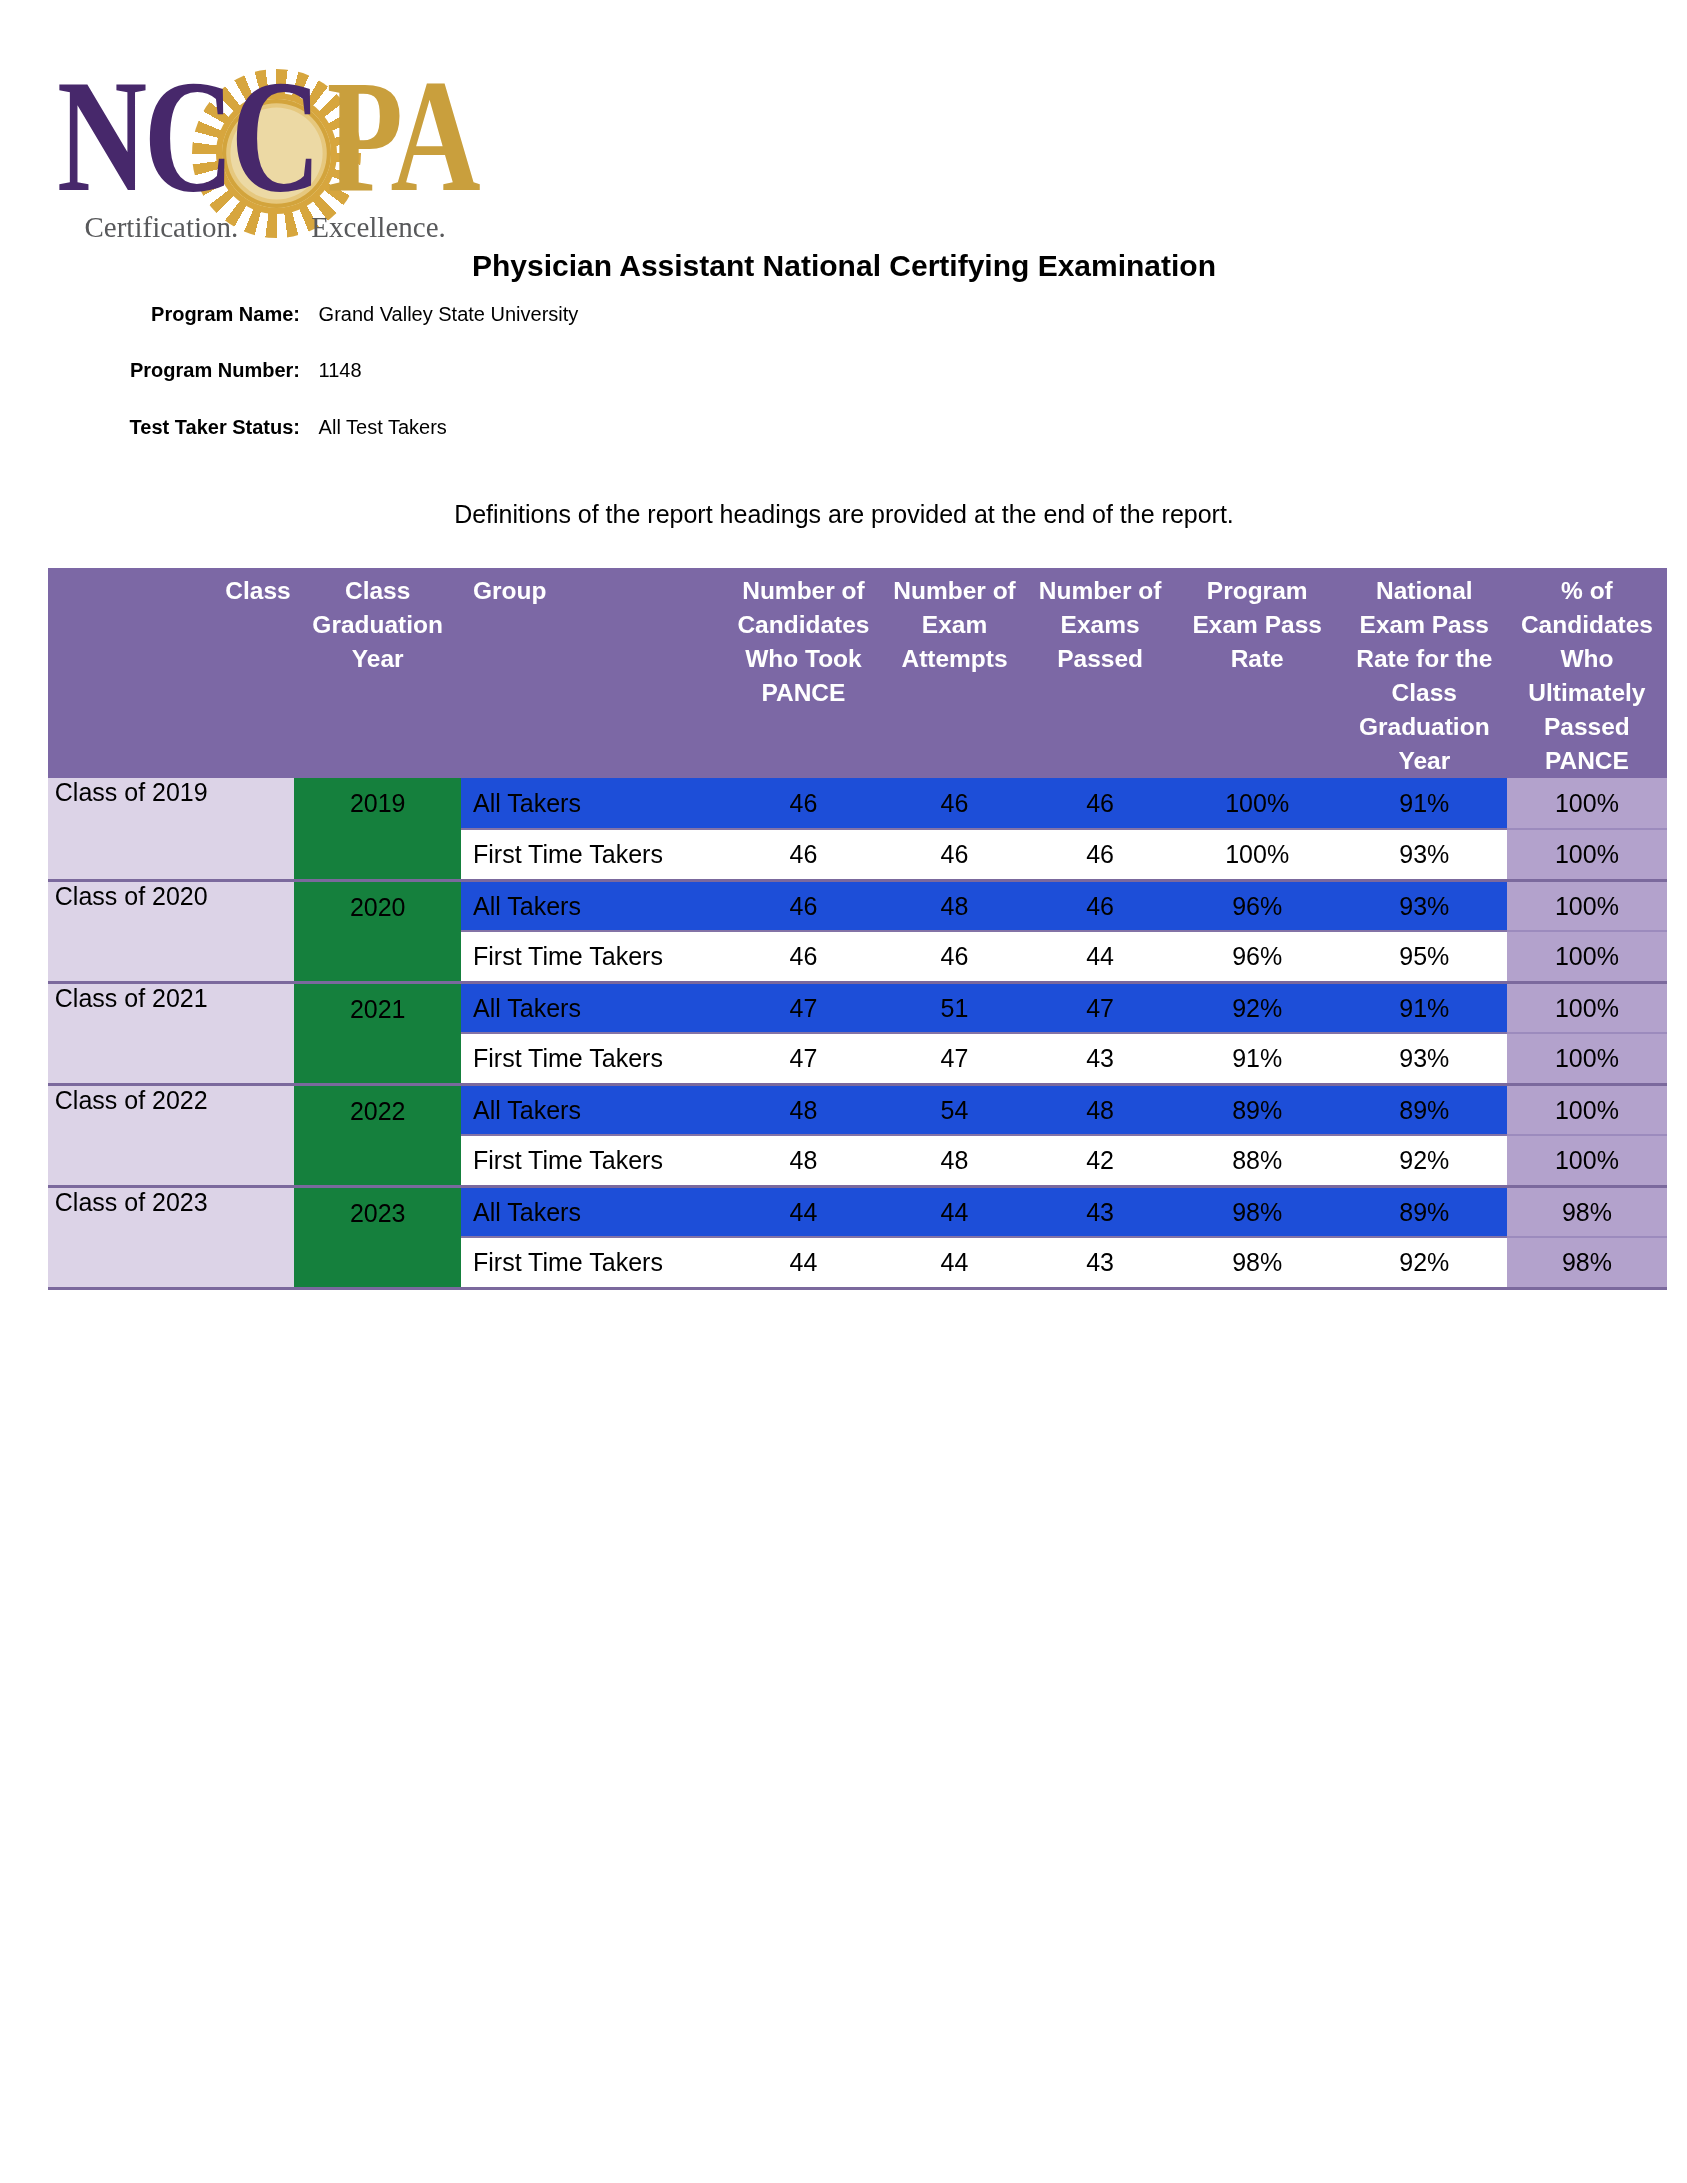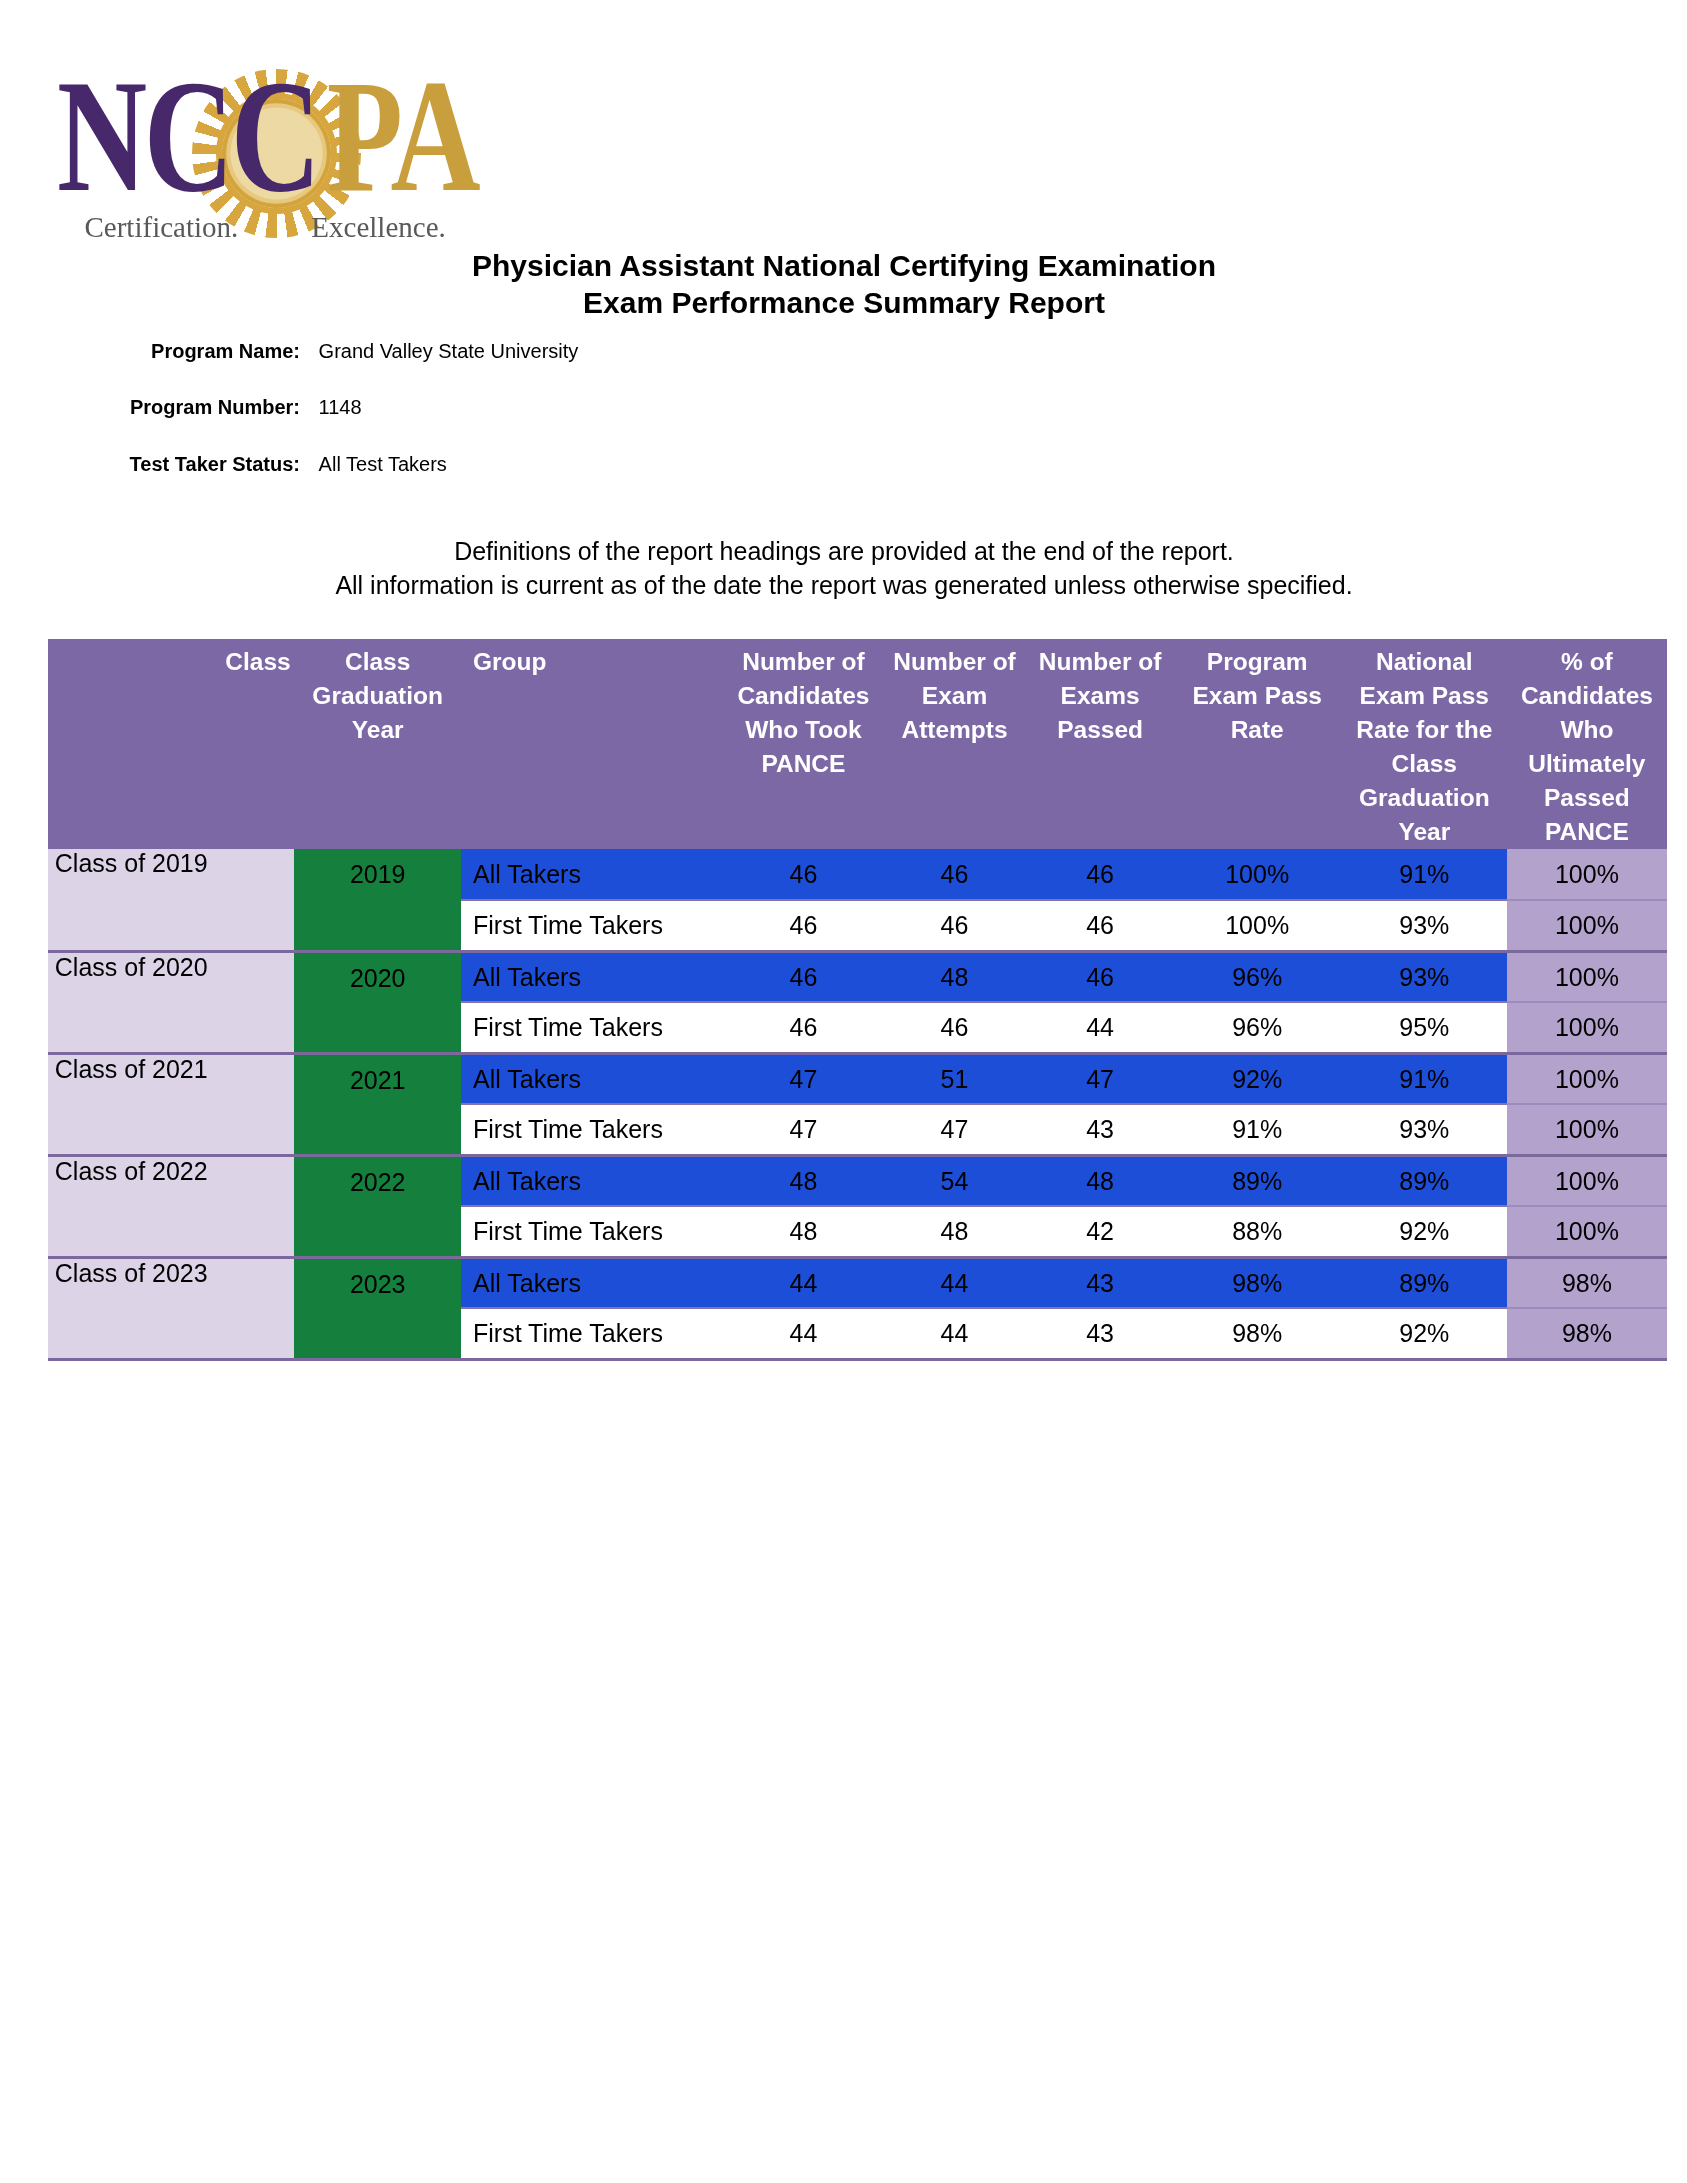"Exam Performance Summary Report" div { html: <div>Exam Performance Summary Report</div> -> none }
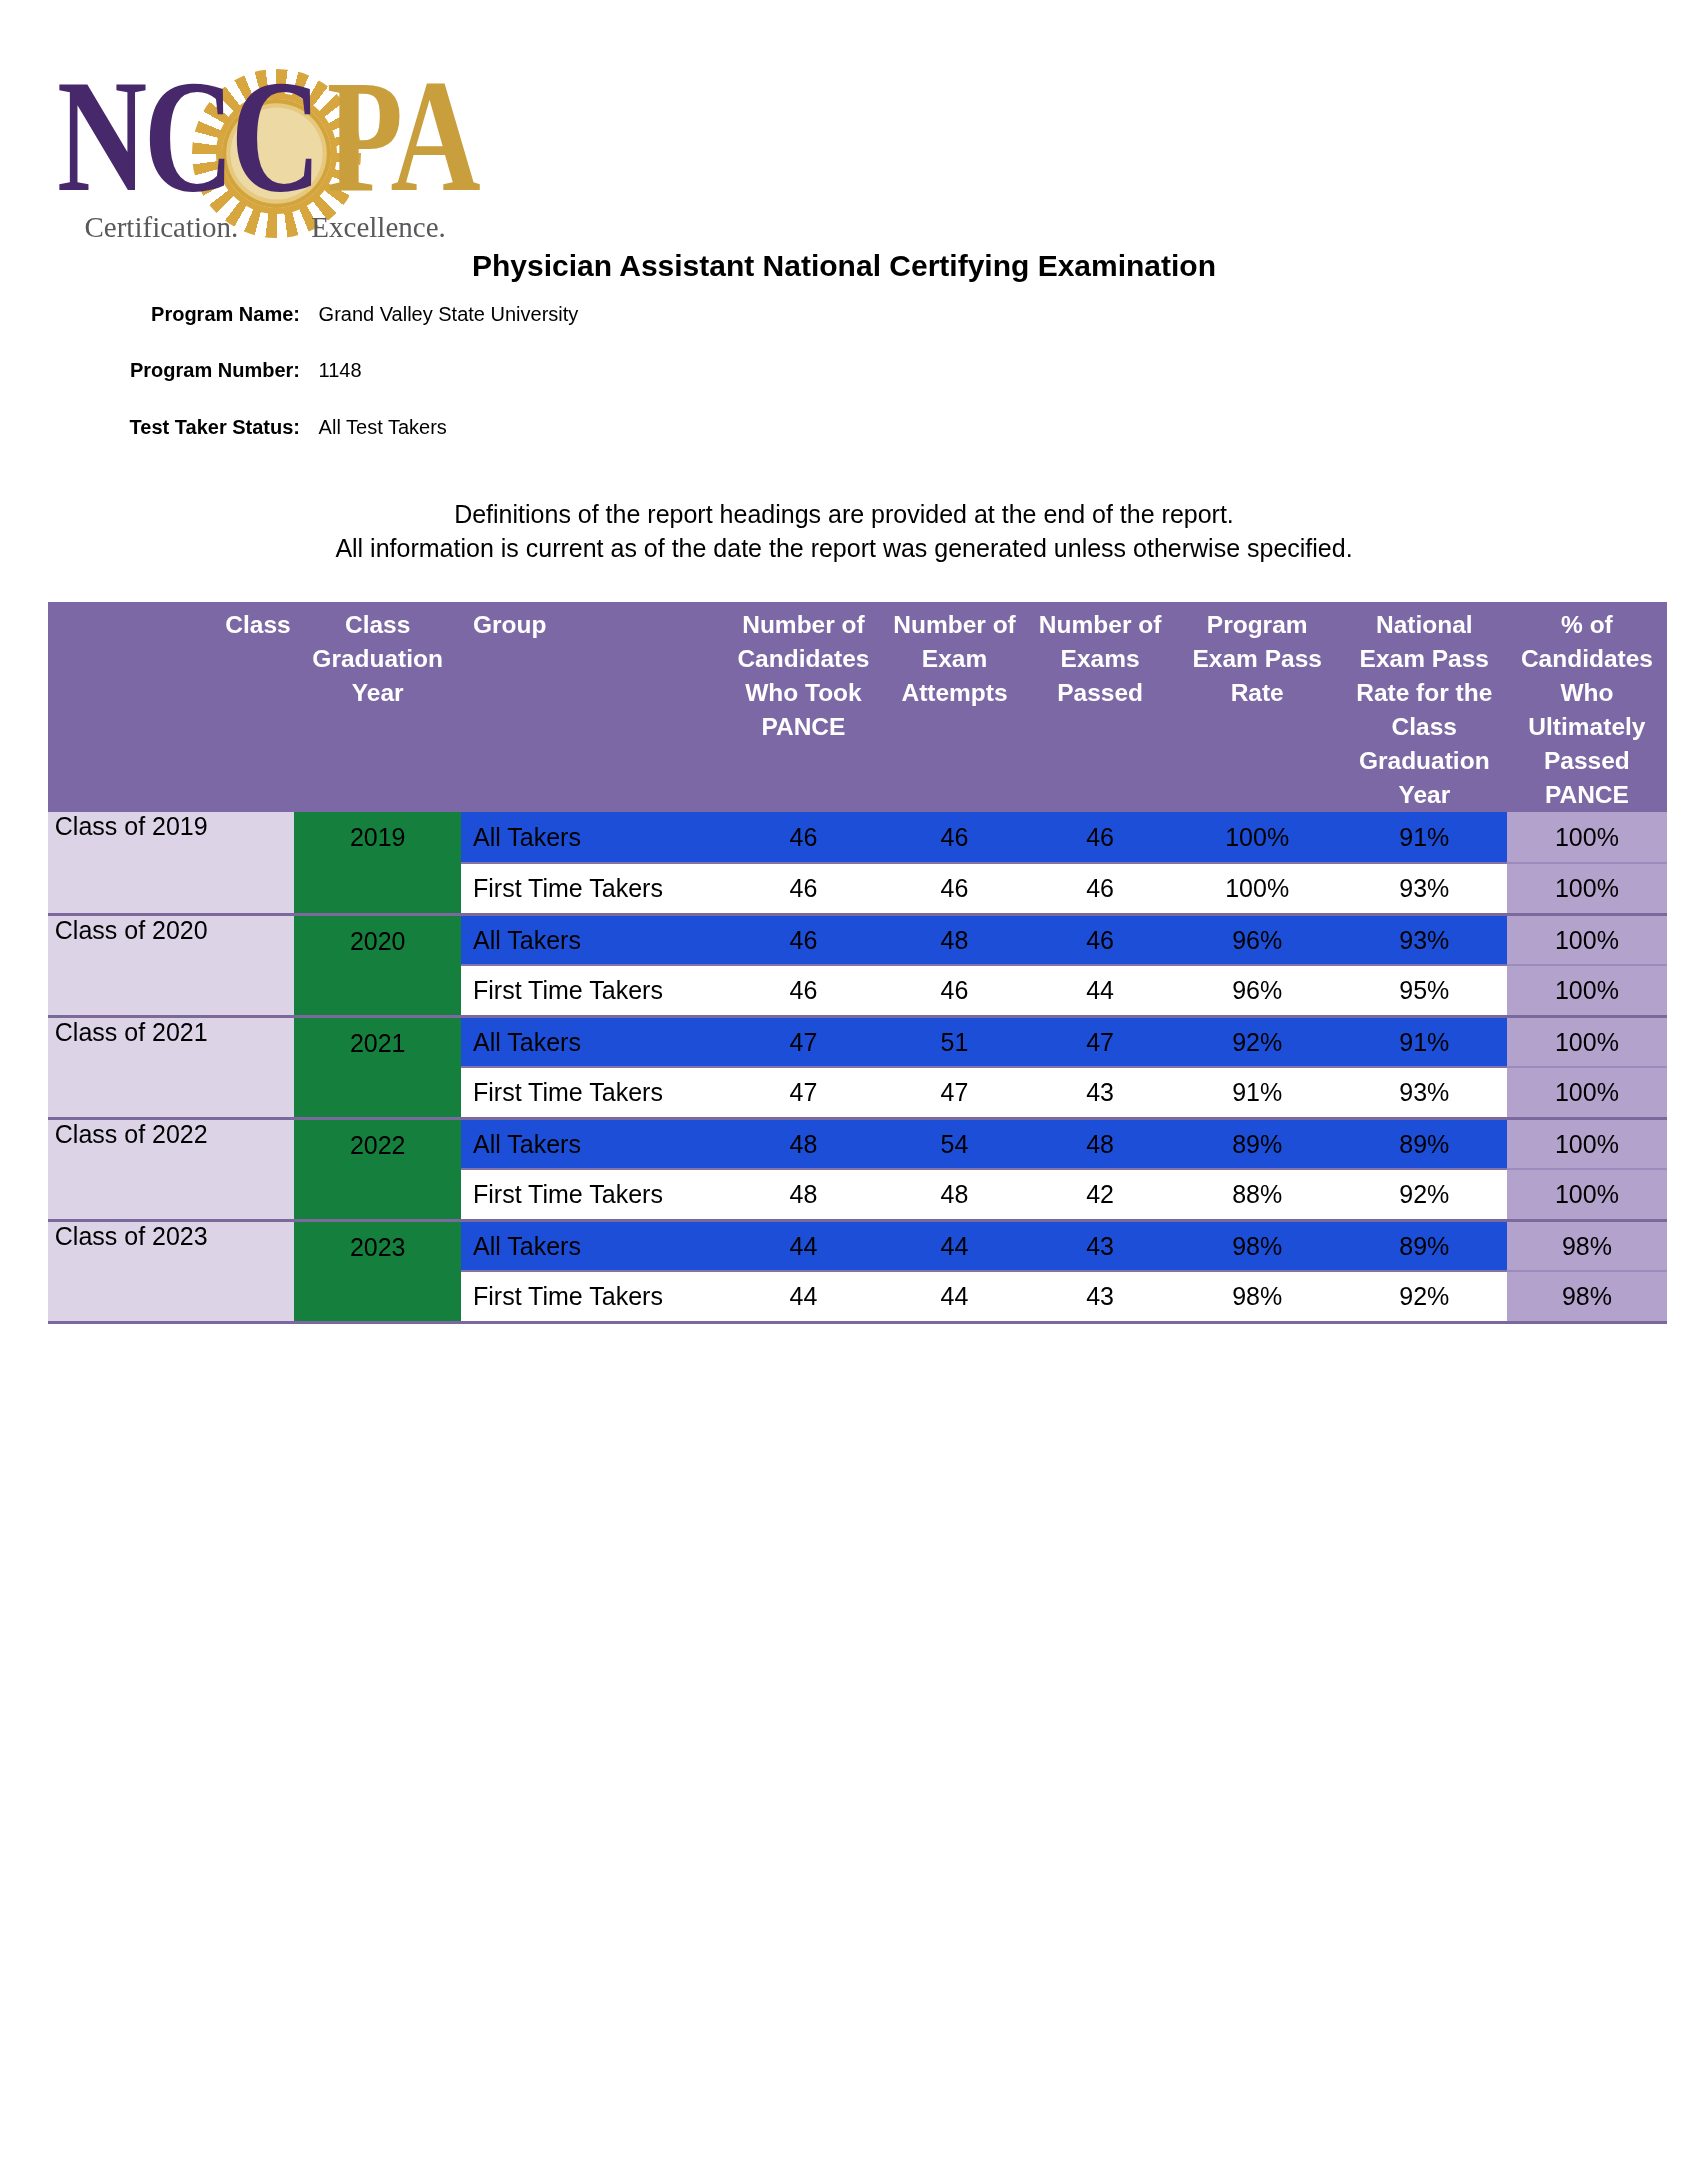"All information is current as" div { html: <div>All information is current as of the date the report was generated unless otherwise specified.</div> -> none }
